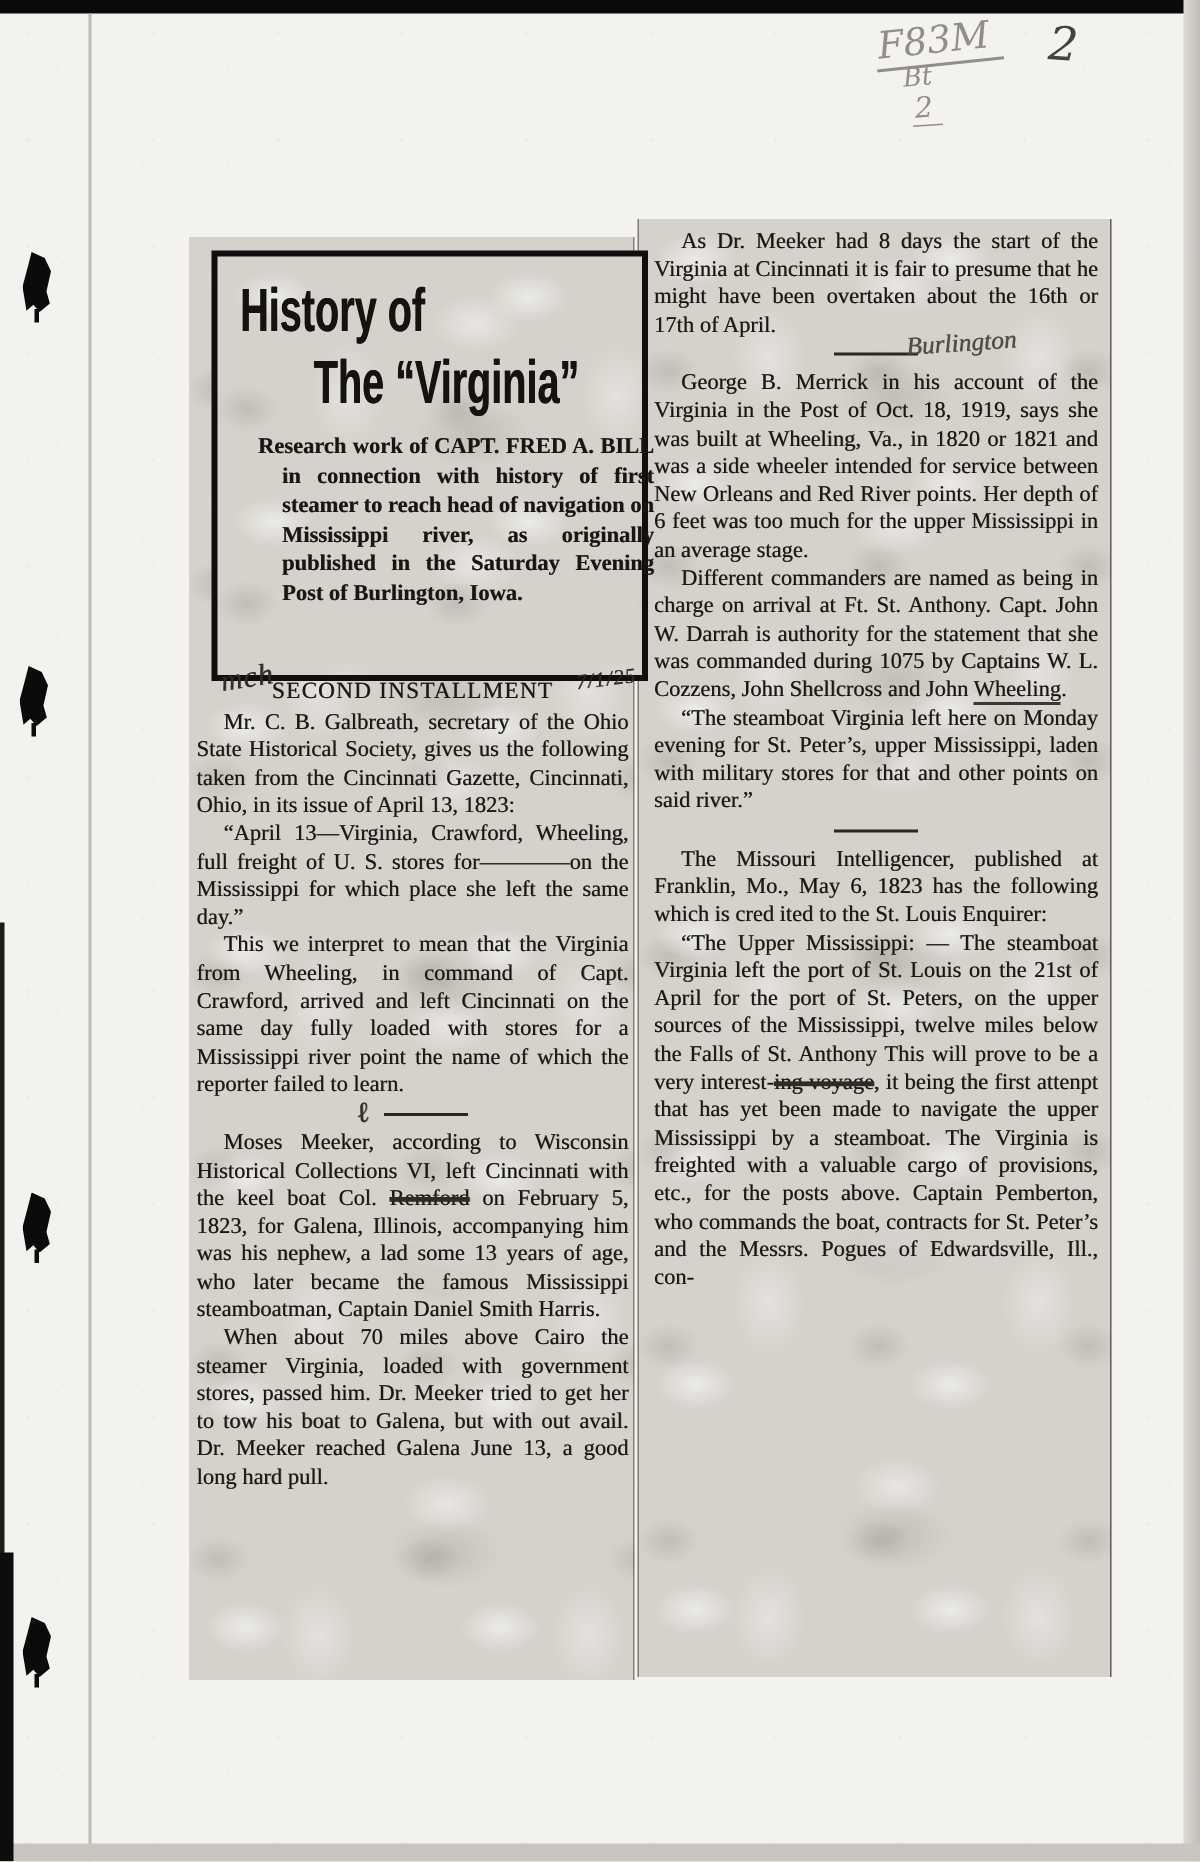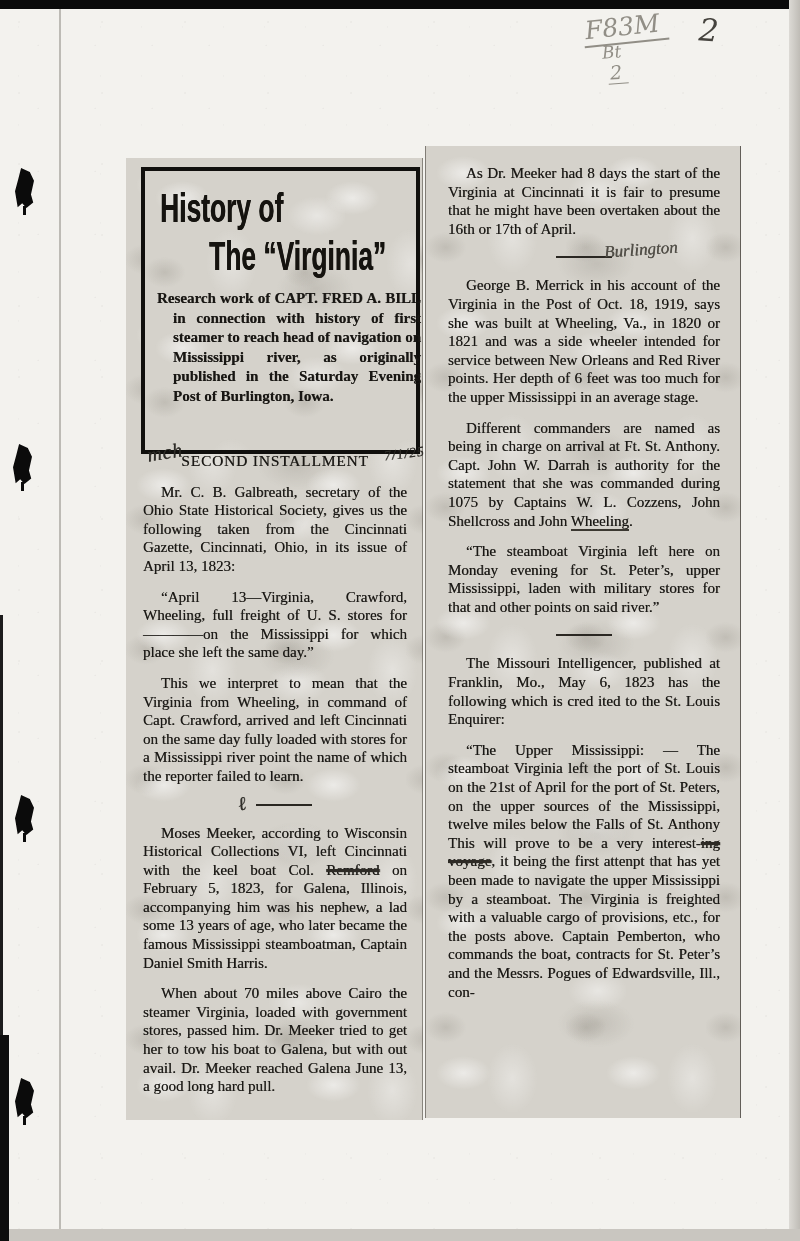"As Dr. Meeker had 8" .news-col p { margin: 12px -> 0 }
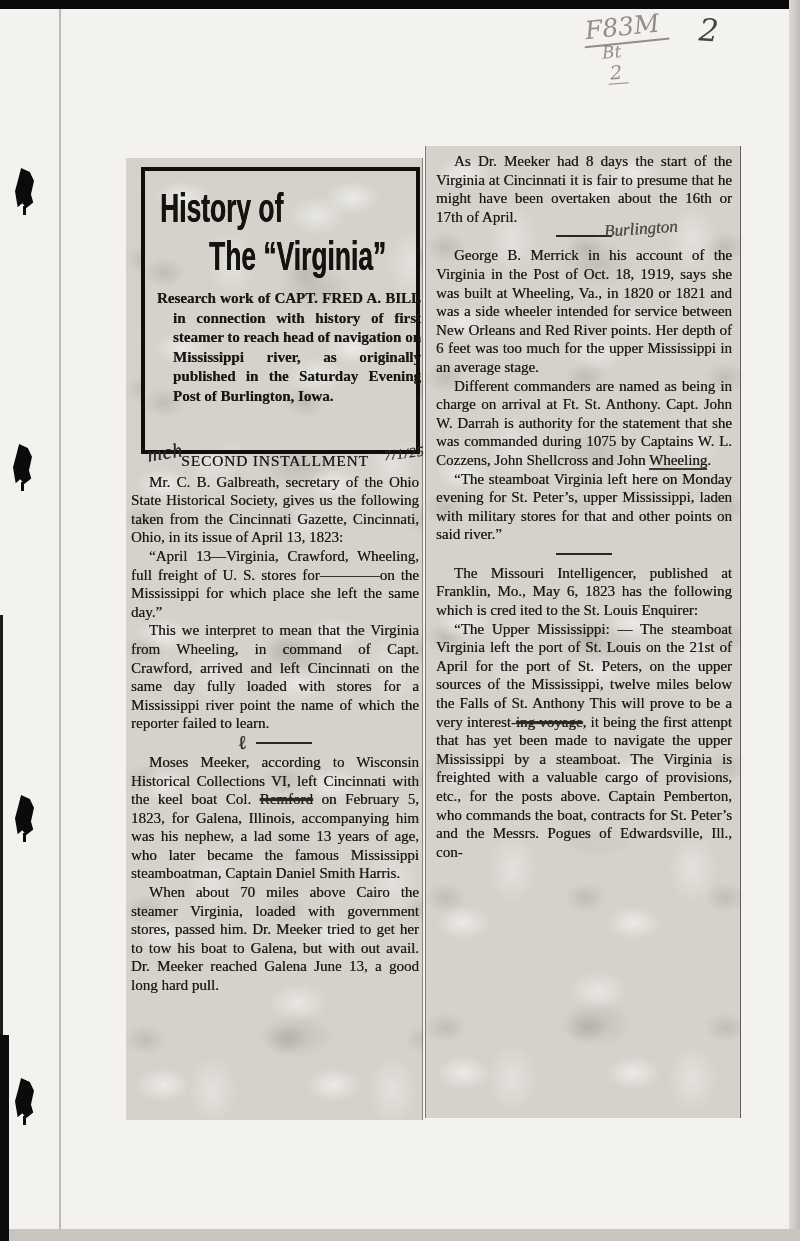"History of" .title-box { padding-left: none -> 12px }
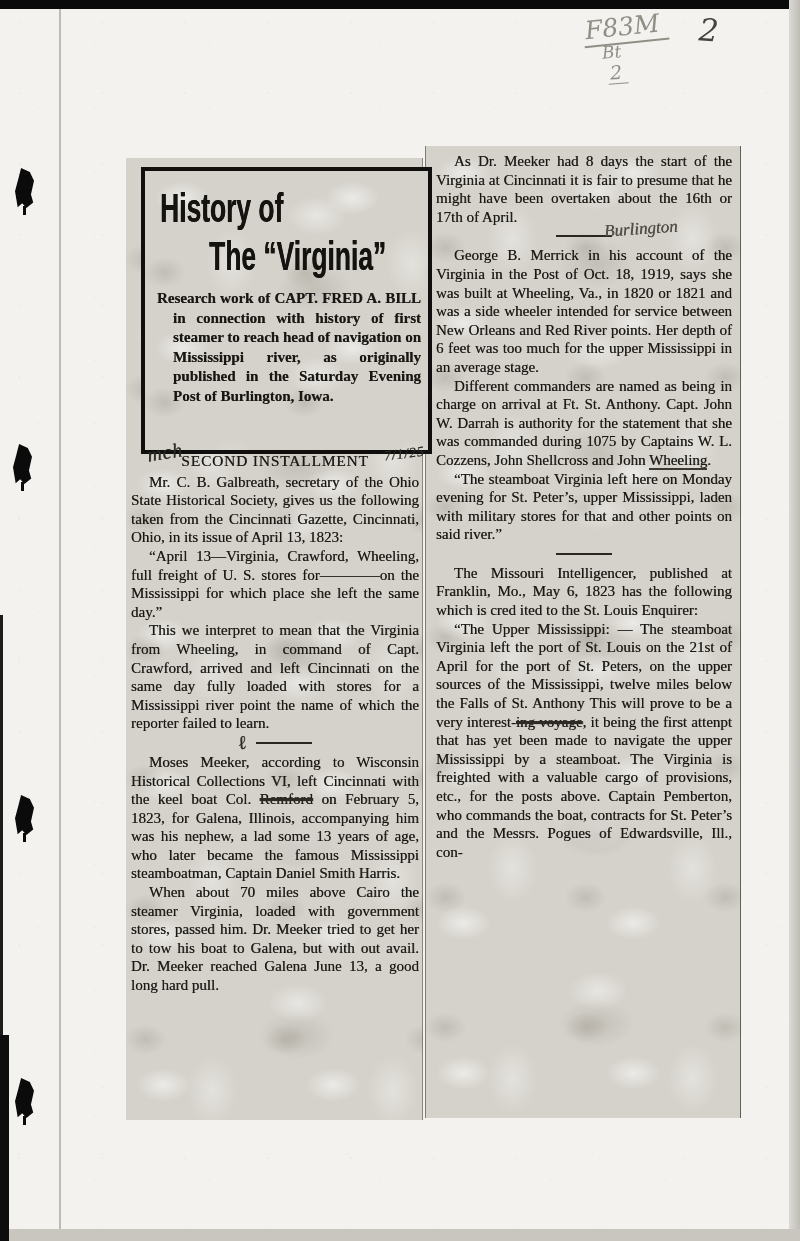"Research work of CAPT. FRED" .subhead { left: 12px -> 27px }
